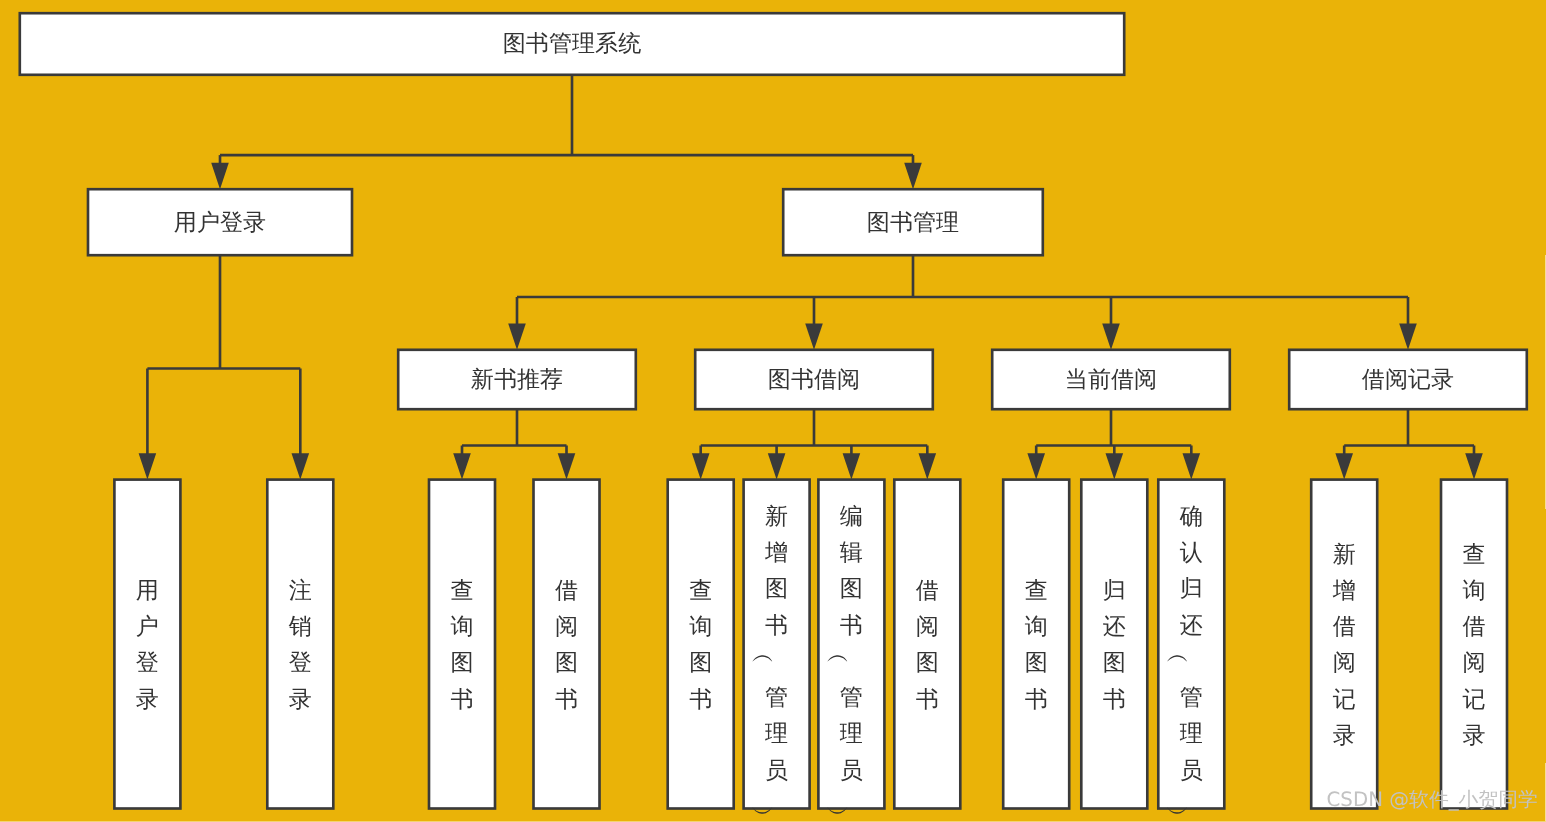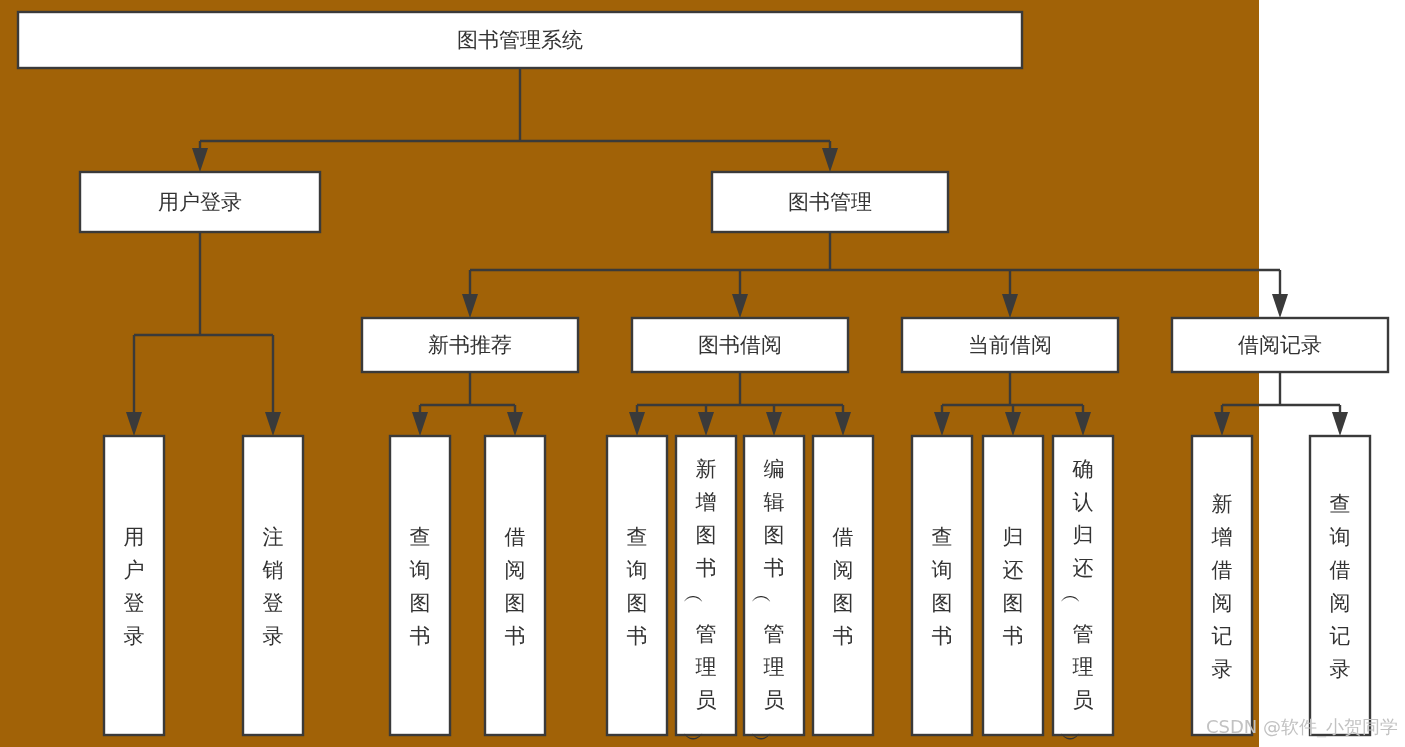"图书管理系统" #diagram-root { background: #a16207 -> #eab308; width: 1259px -> 1405px }
